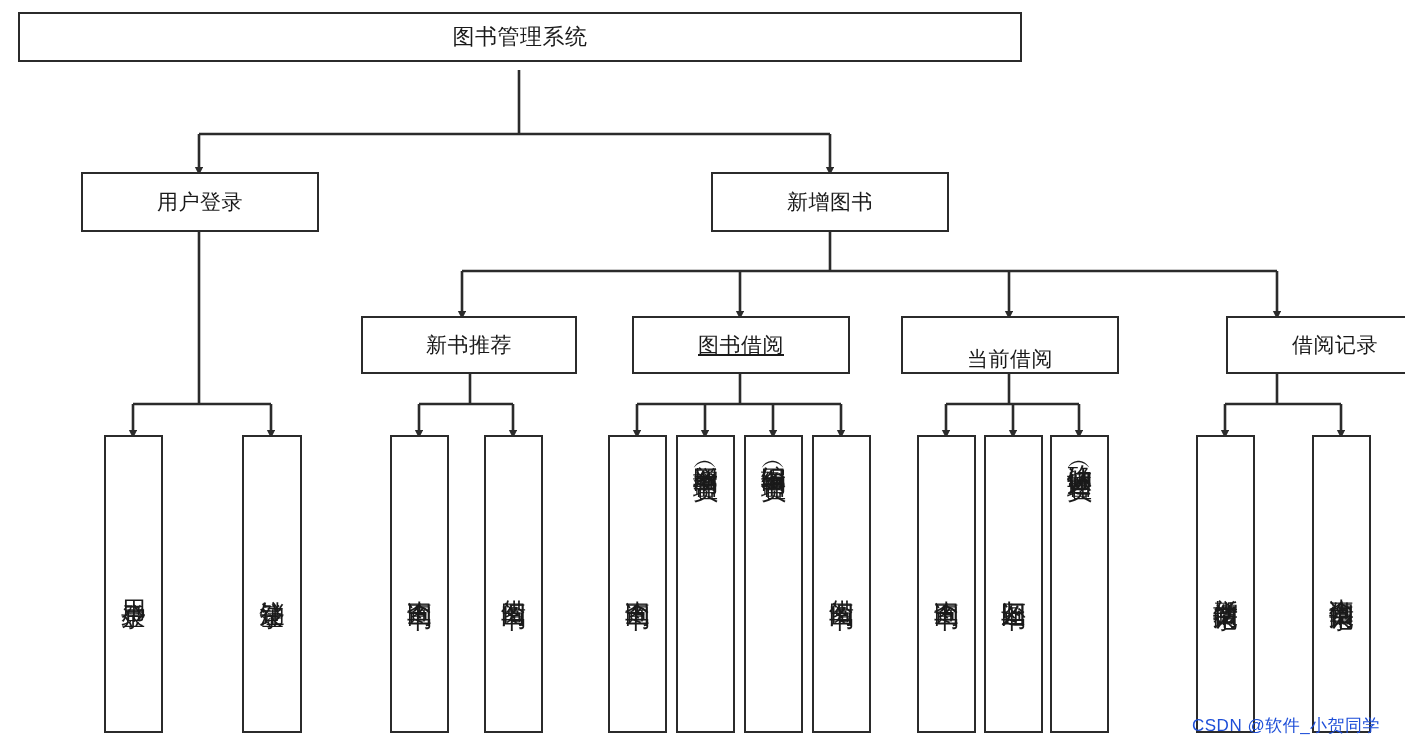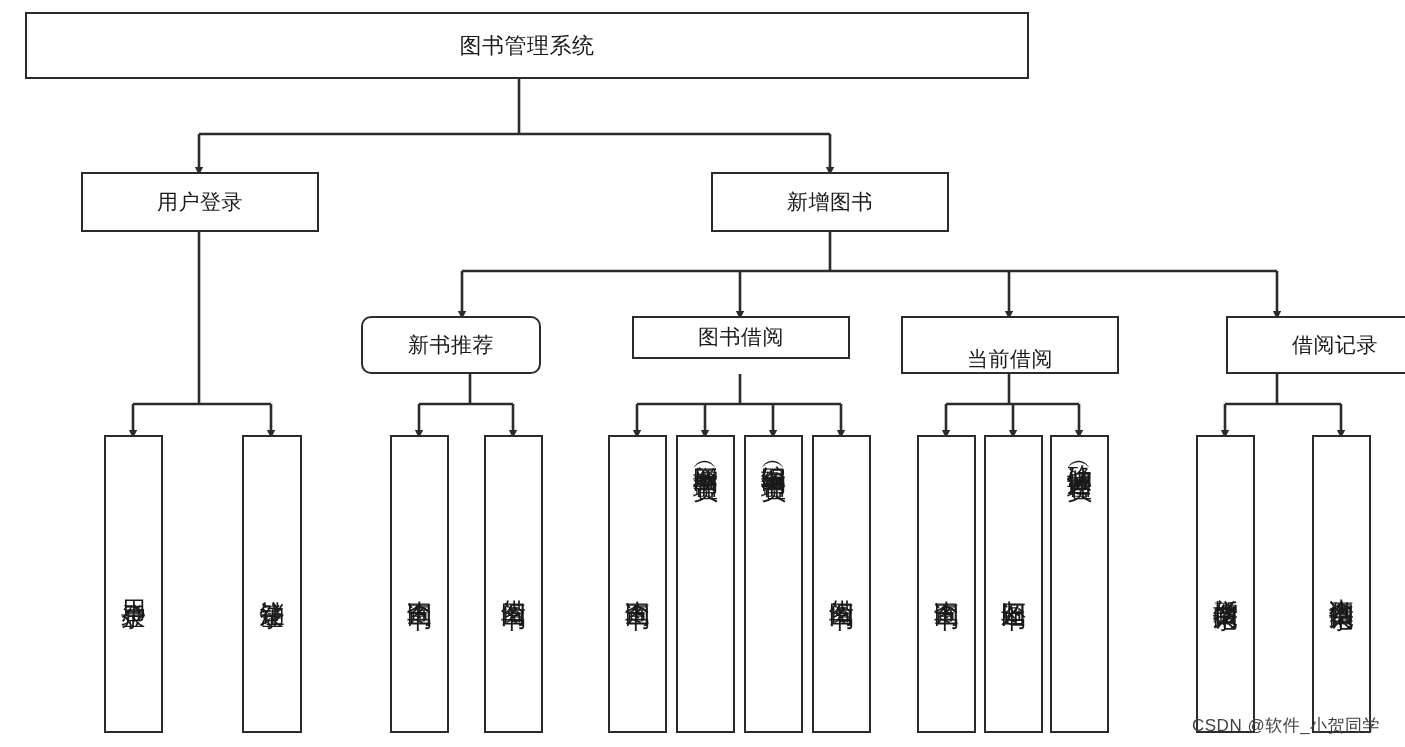"图书管理系统" div.node { height: 67px -> 50px; margin-left: 7px -> none }
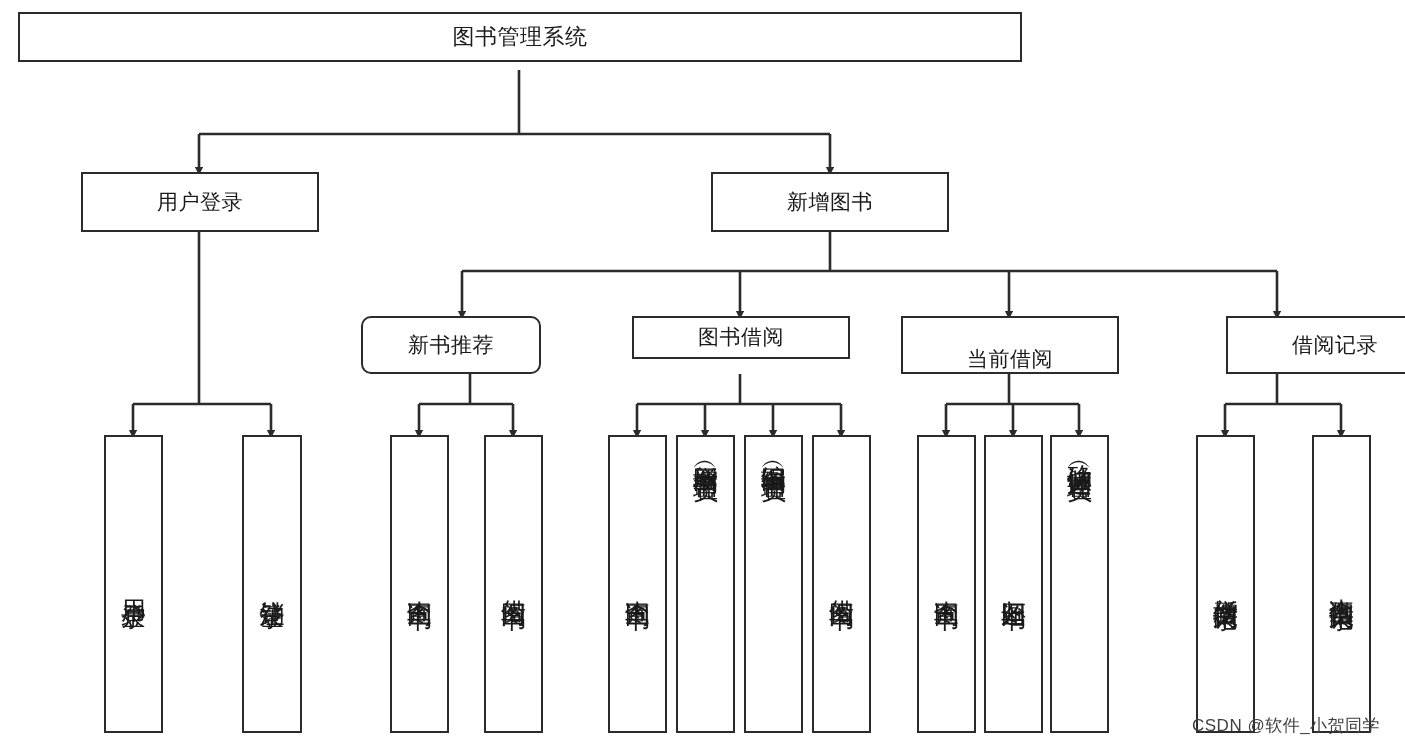"新书推荐" div.node { border-radius: 10px -> none; width: 180px -> 216px }
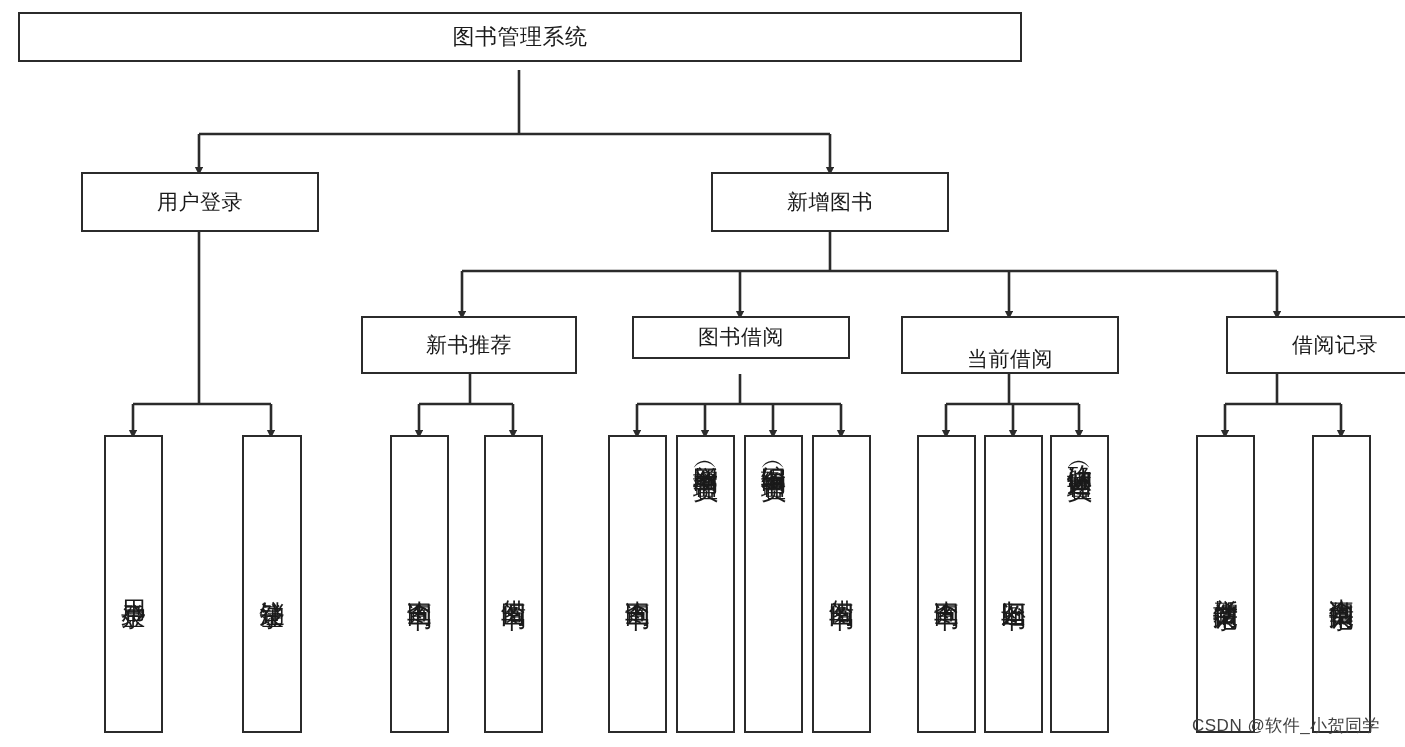"图书借阅" div.node { height: 43px -> 58px; text-decoration: none -> underline }
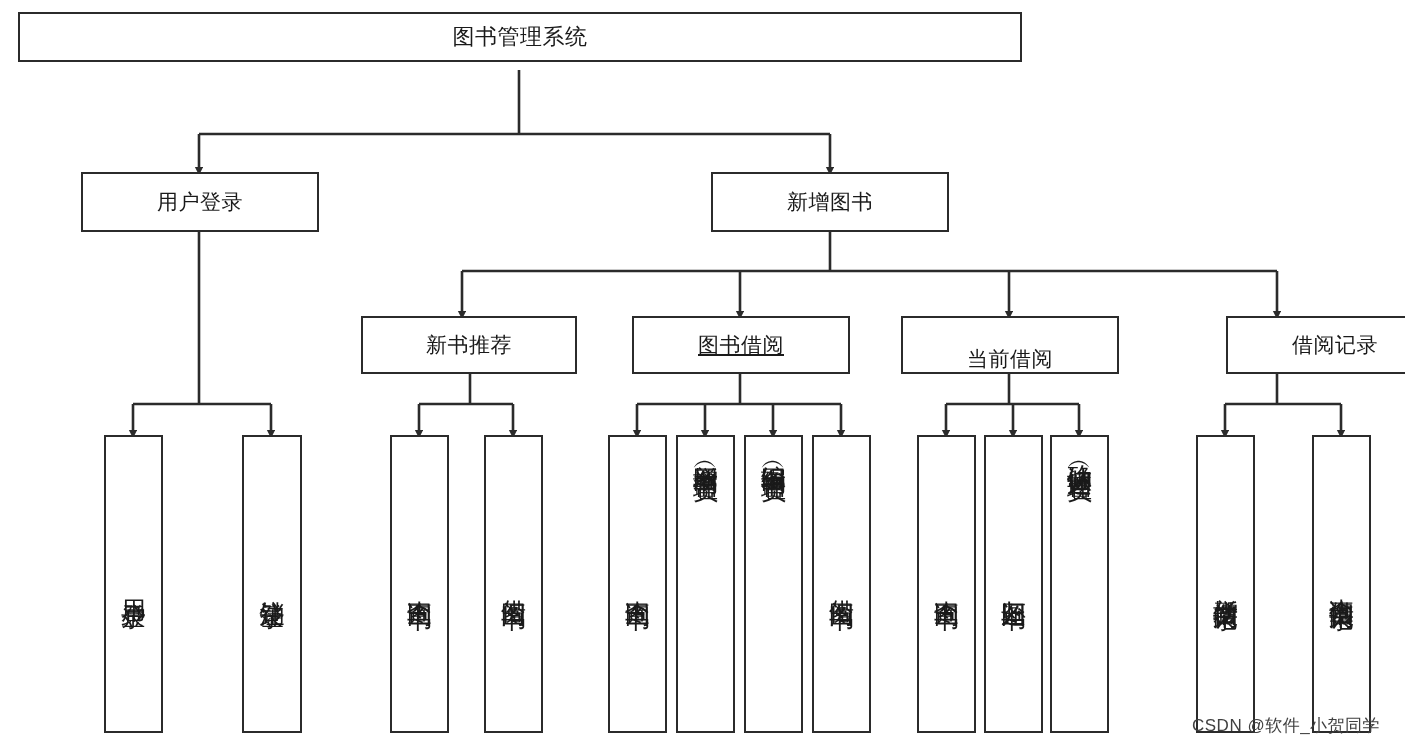"CSDN @软件_小贺同学" .watermark { color: #404040 -> #1d4ed8 }
